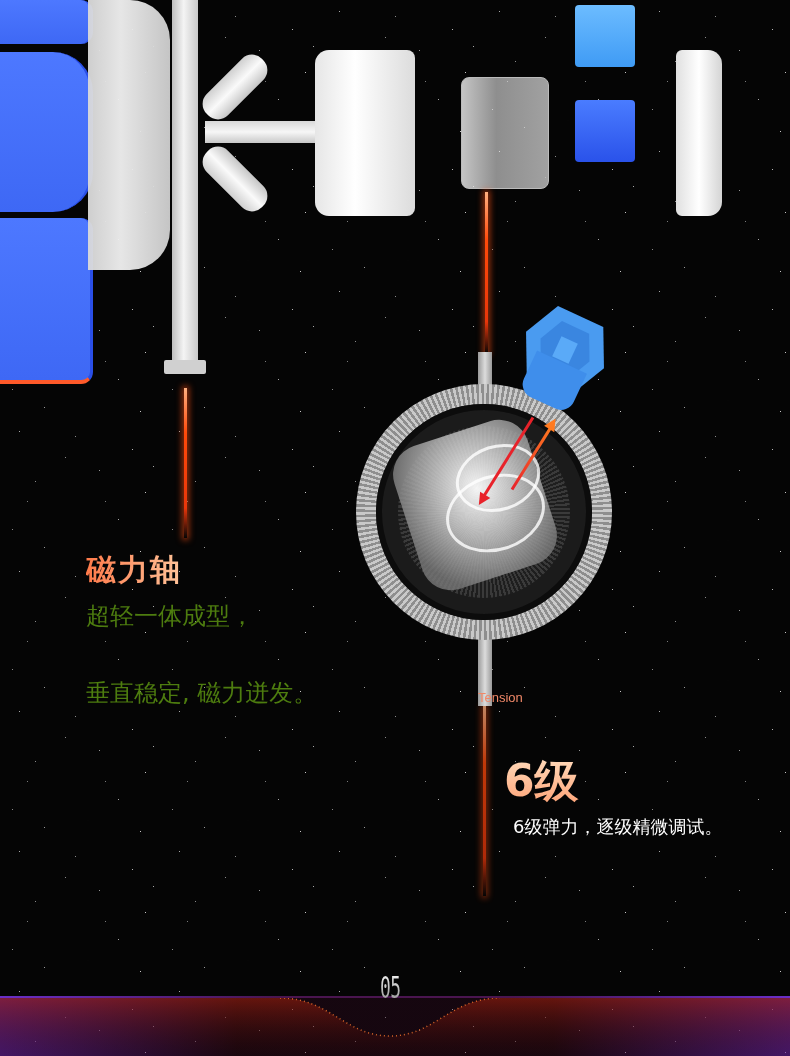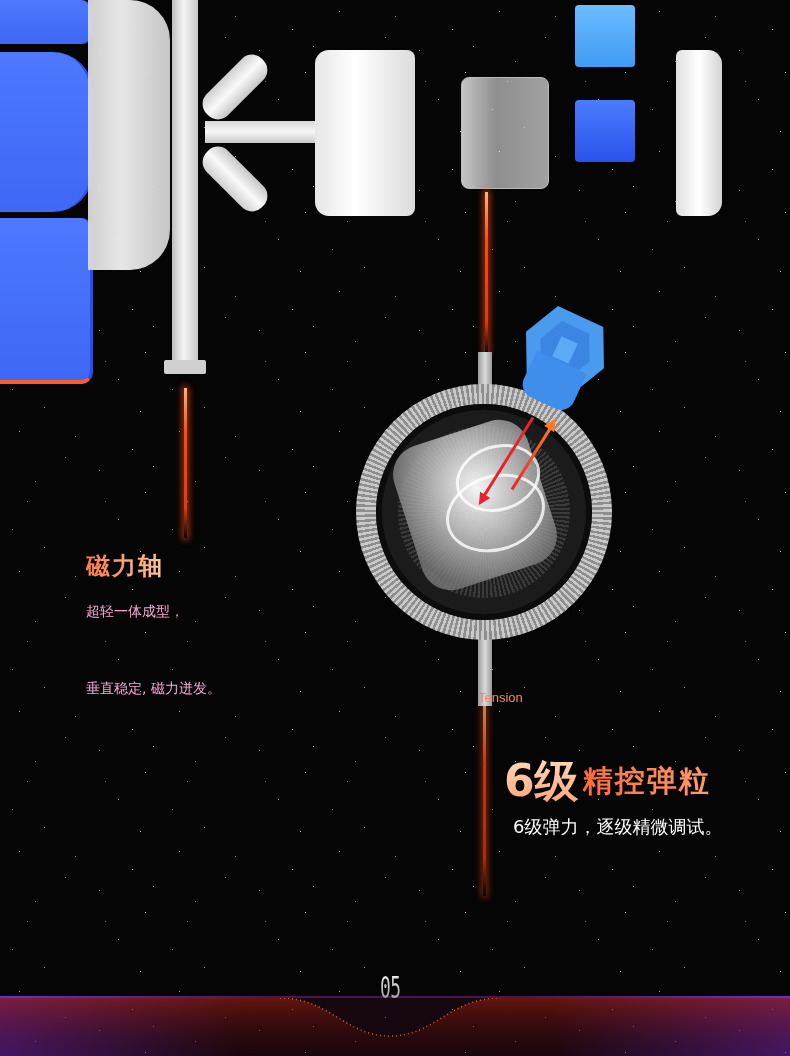"磁力轴" .title1 { font-size: 24px -> 30px }
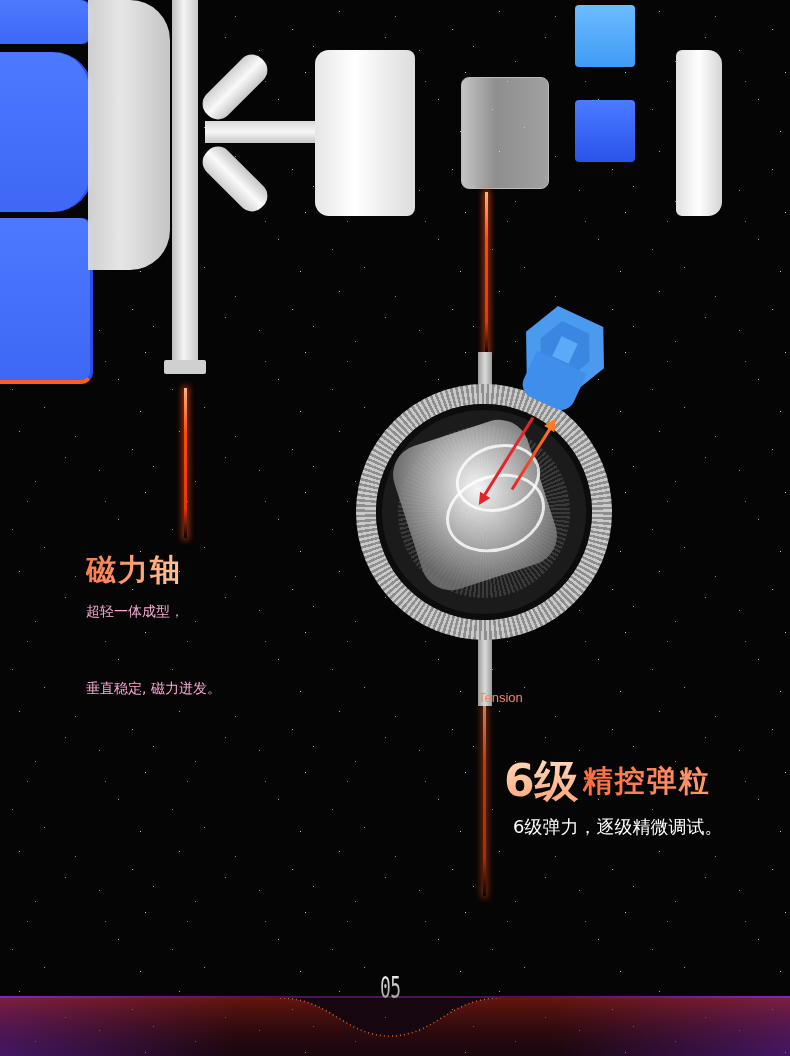"超轻一体成型，" .desc1 { color: #f9a8d4 -> #4d7c0f; font-size: 14px -> 24px }
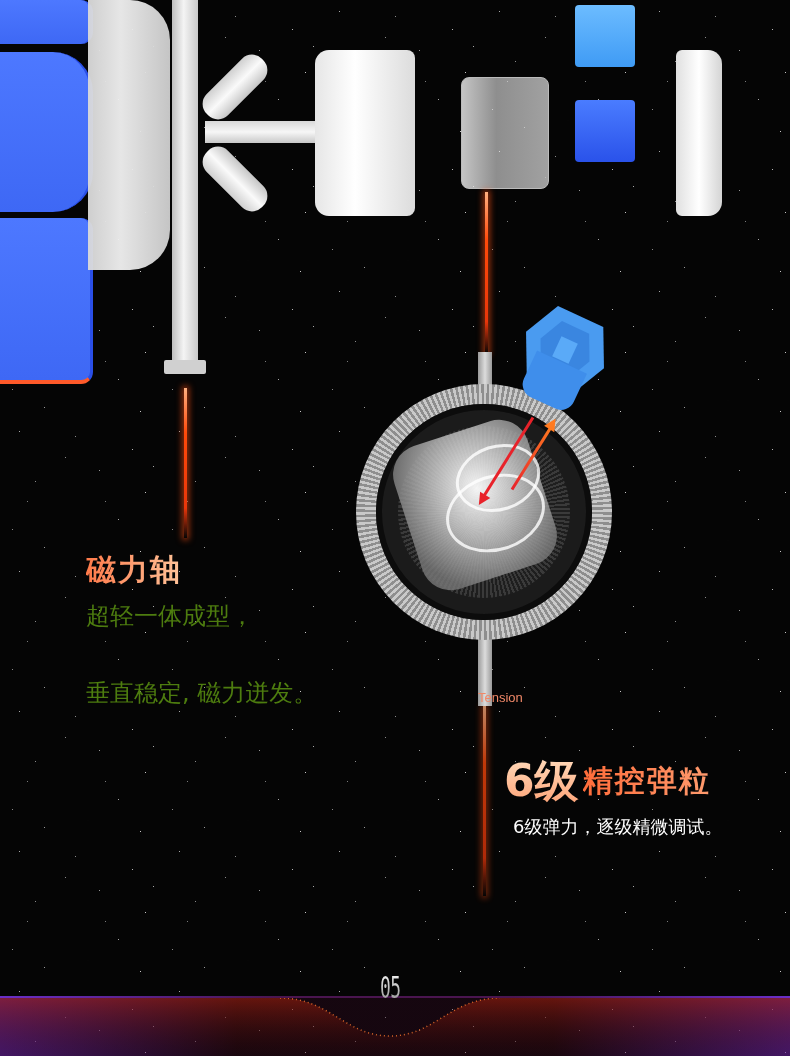"6级" .title2 { align-items: center -> flex-end }
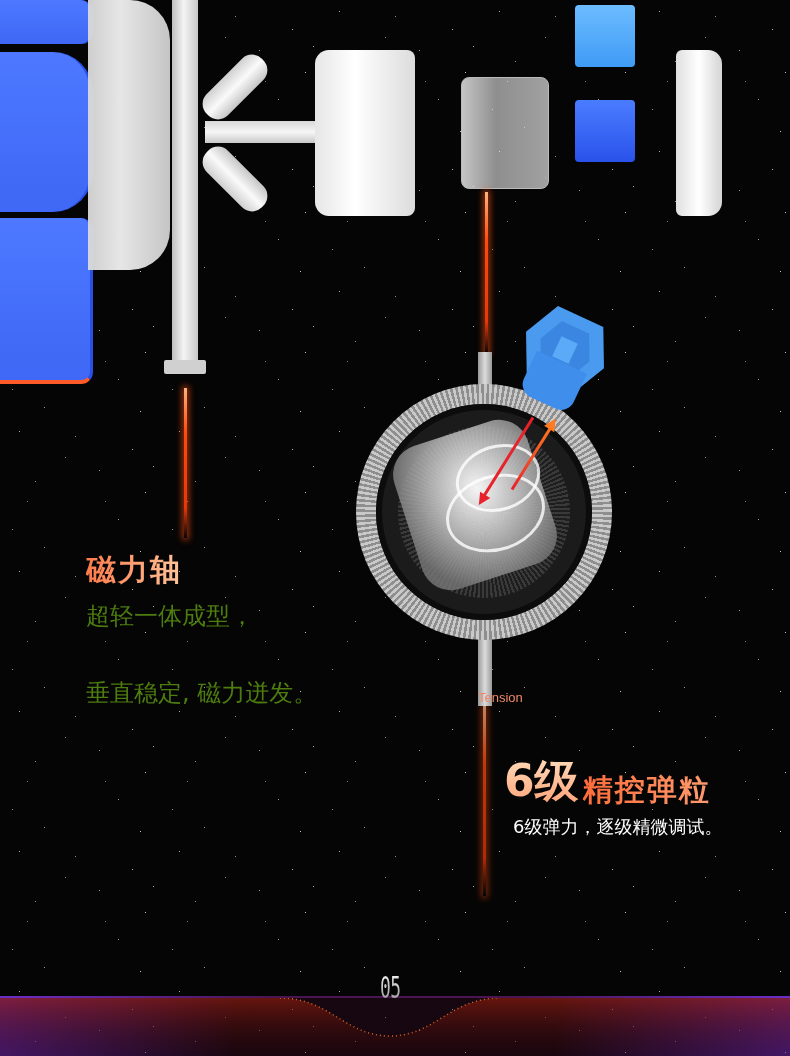"精控弹粒" span.rest { html: <span>精控弹粒</span> -> none }
